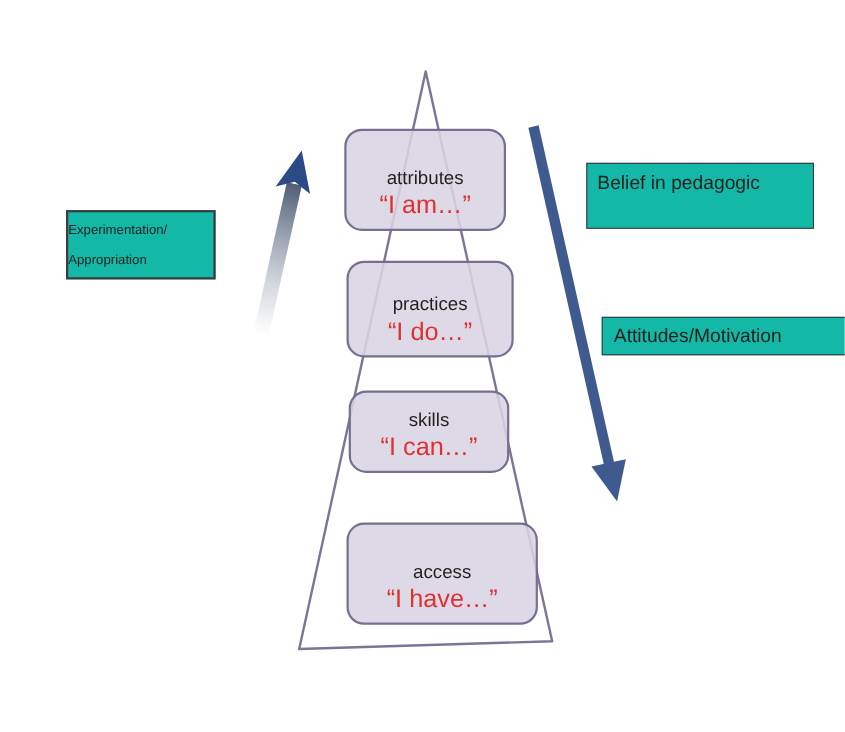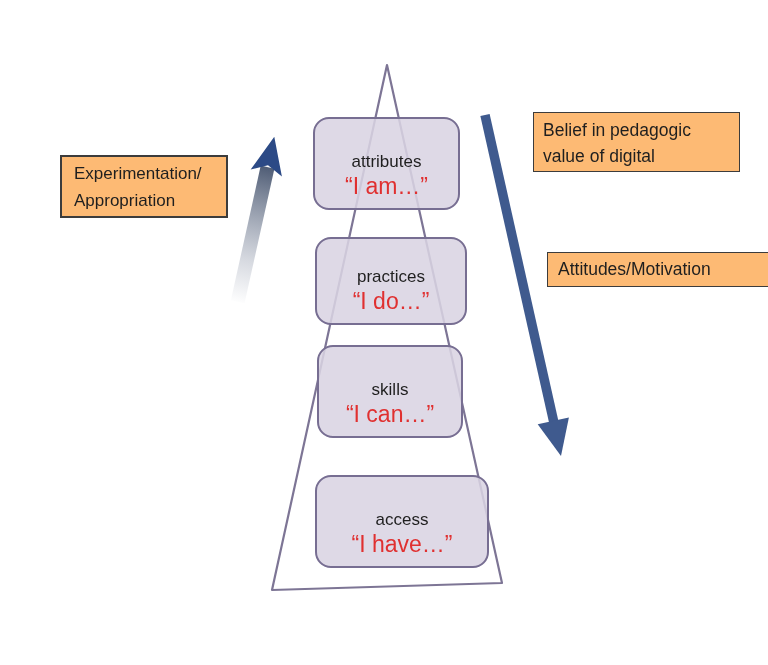"Belief in pedagogic" .note-box { background: #fdba74 -> #14b8a6; margin-top: none -> 36px }
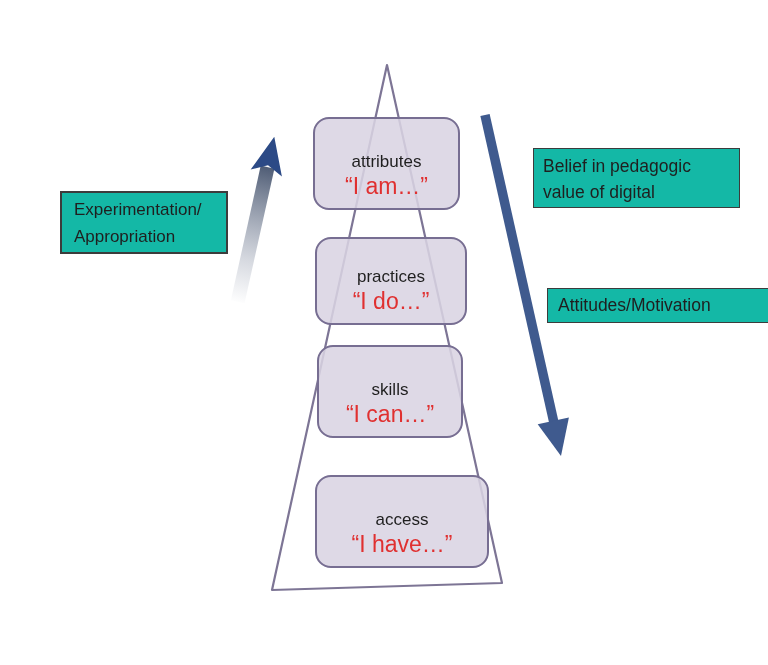"value of digital" span.line { html: <span>value of digital</span> -> none }
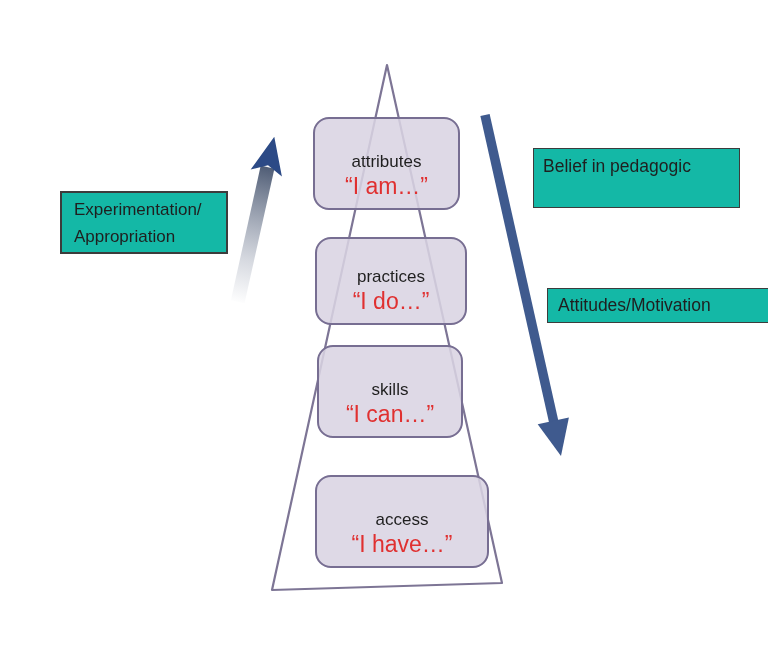"Experimentation/" .exp { font-size: 17px -> 12px; padding: 3px 12px -> 3px 0; width: 168px -> 136px }
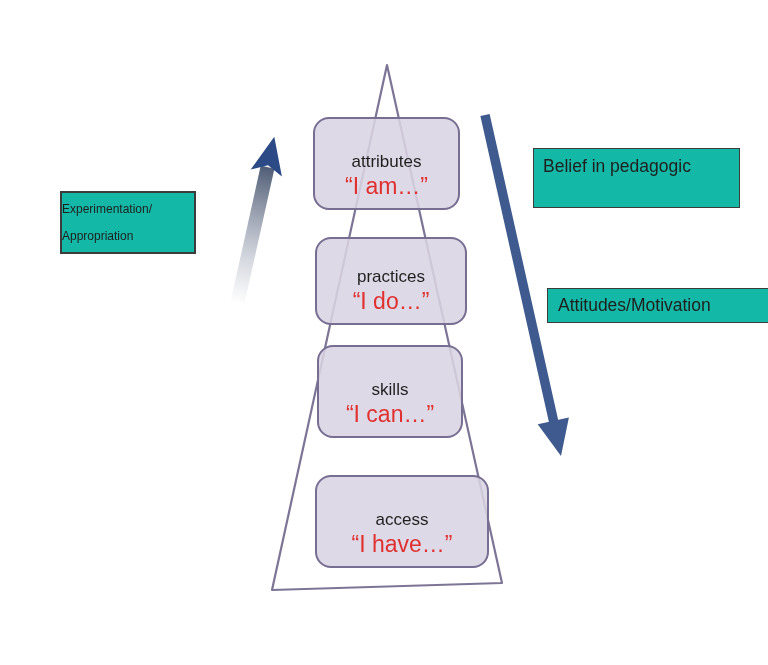"skills" div.pyr-box { height: 93px -> 75px; top: 345px -> 355px }
